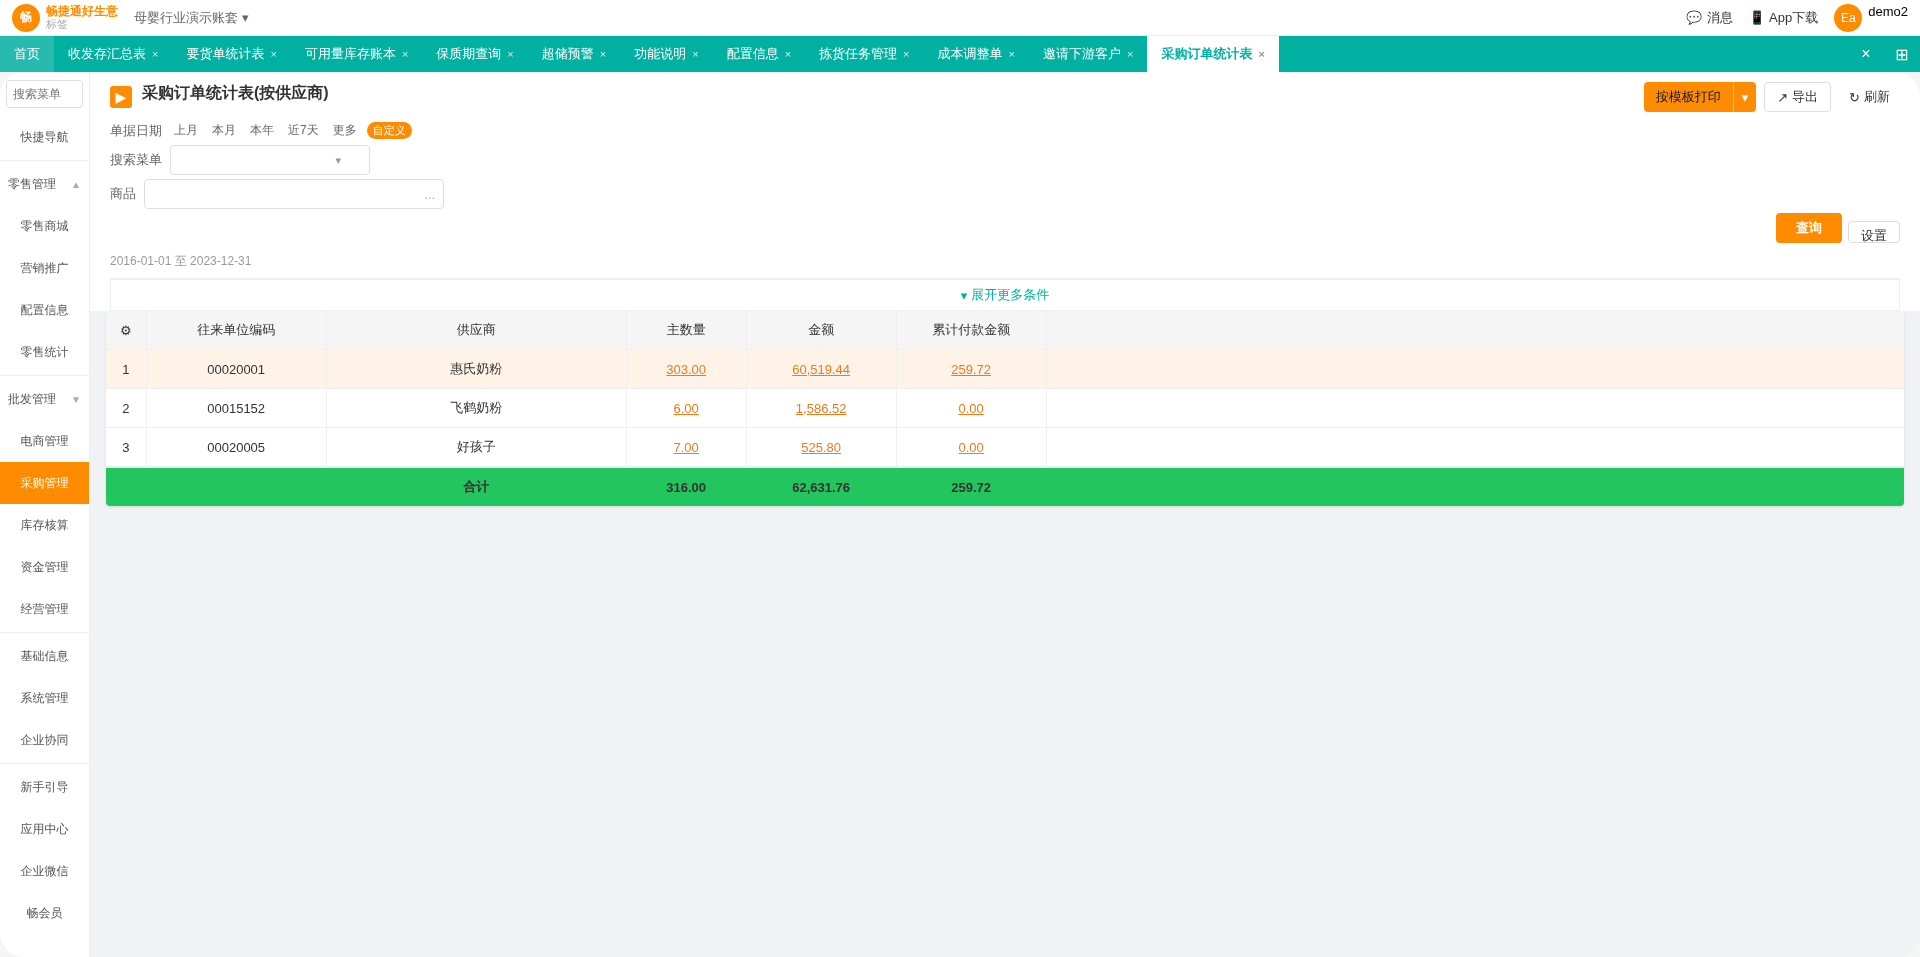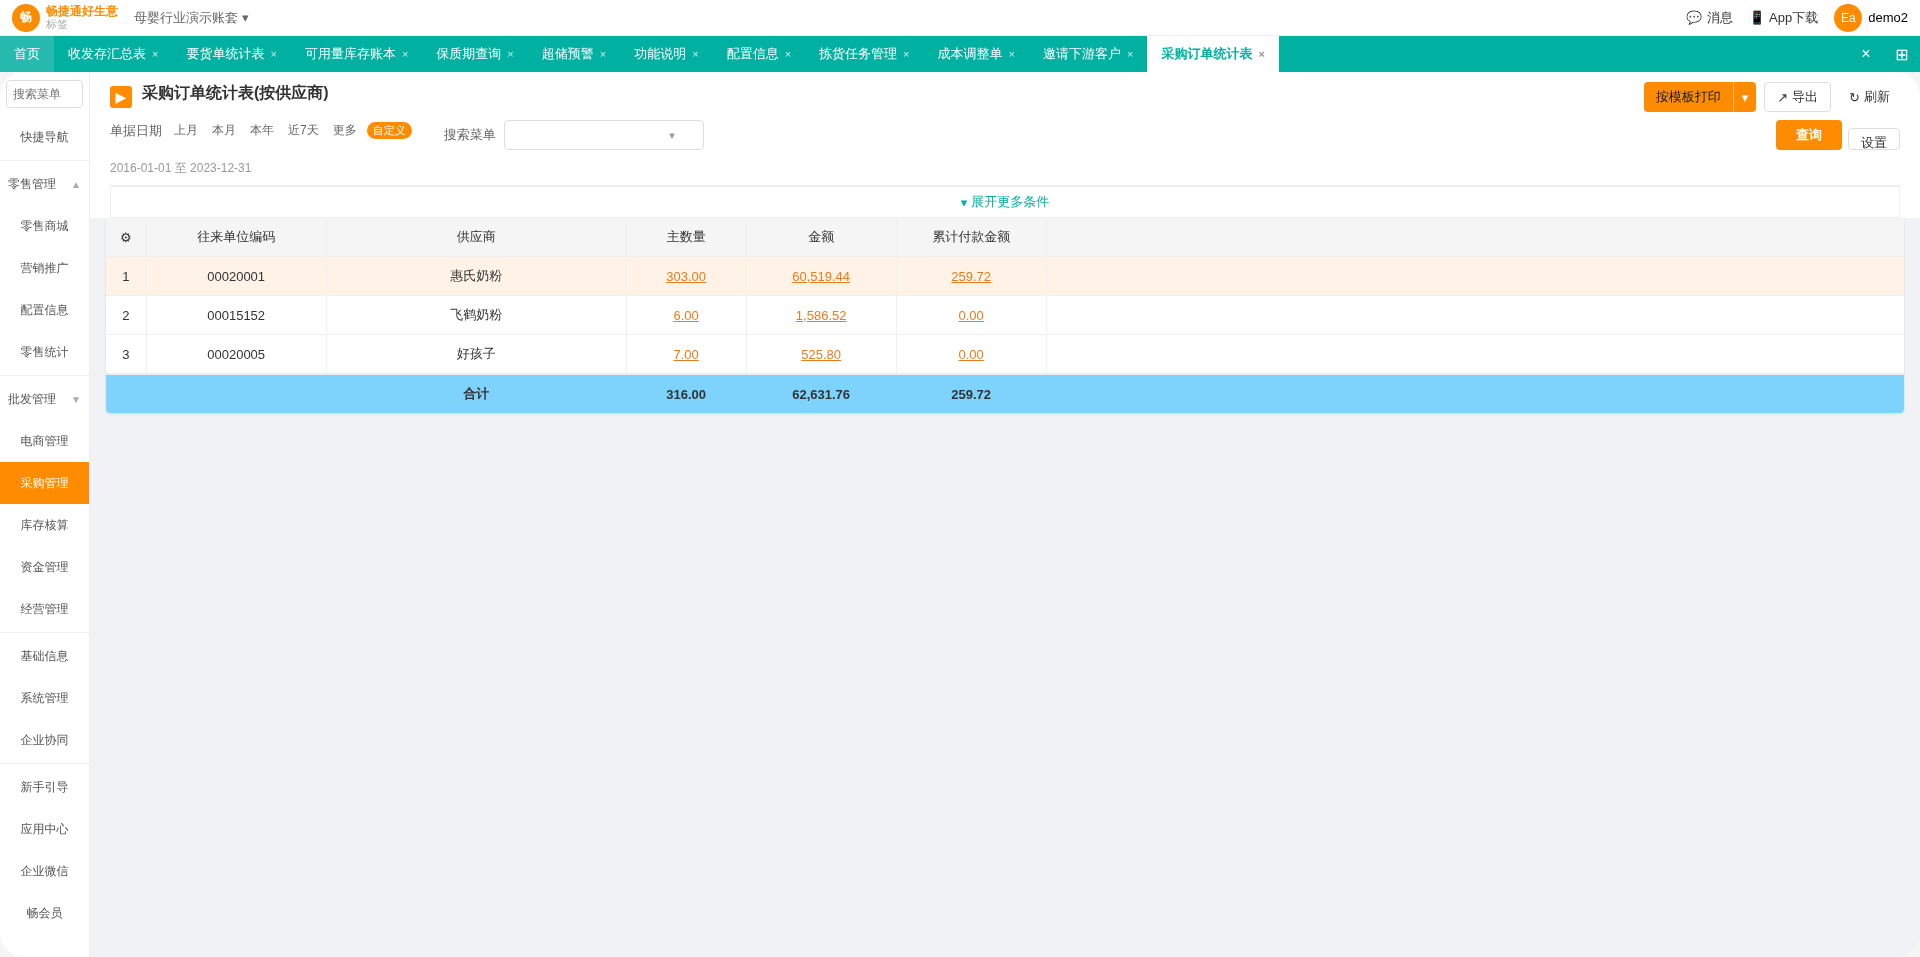"Ea" div { align-items: center -> flex-start }
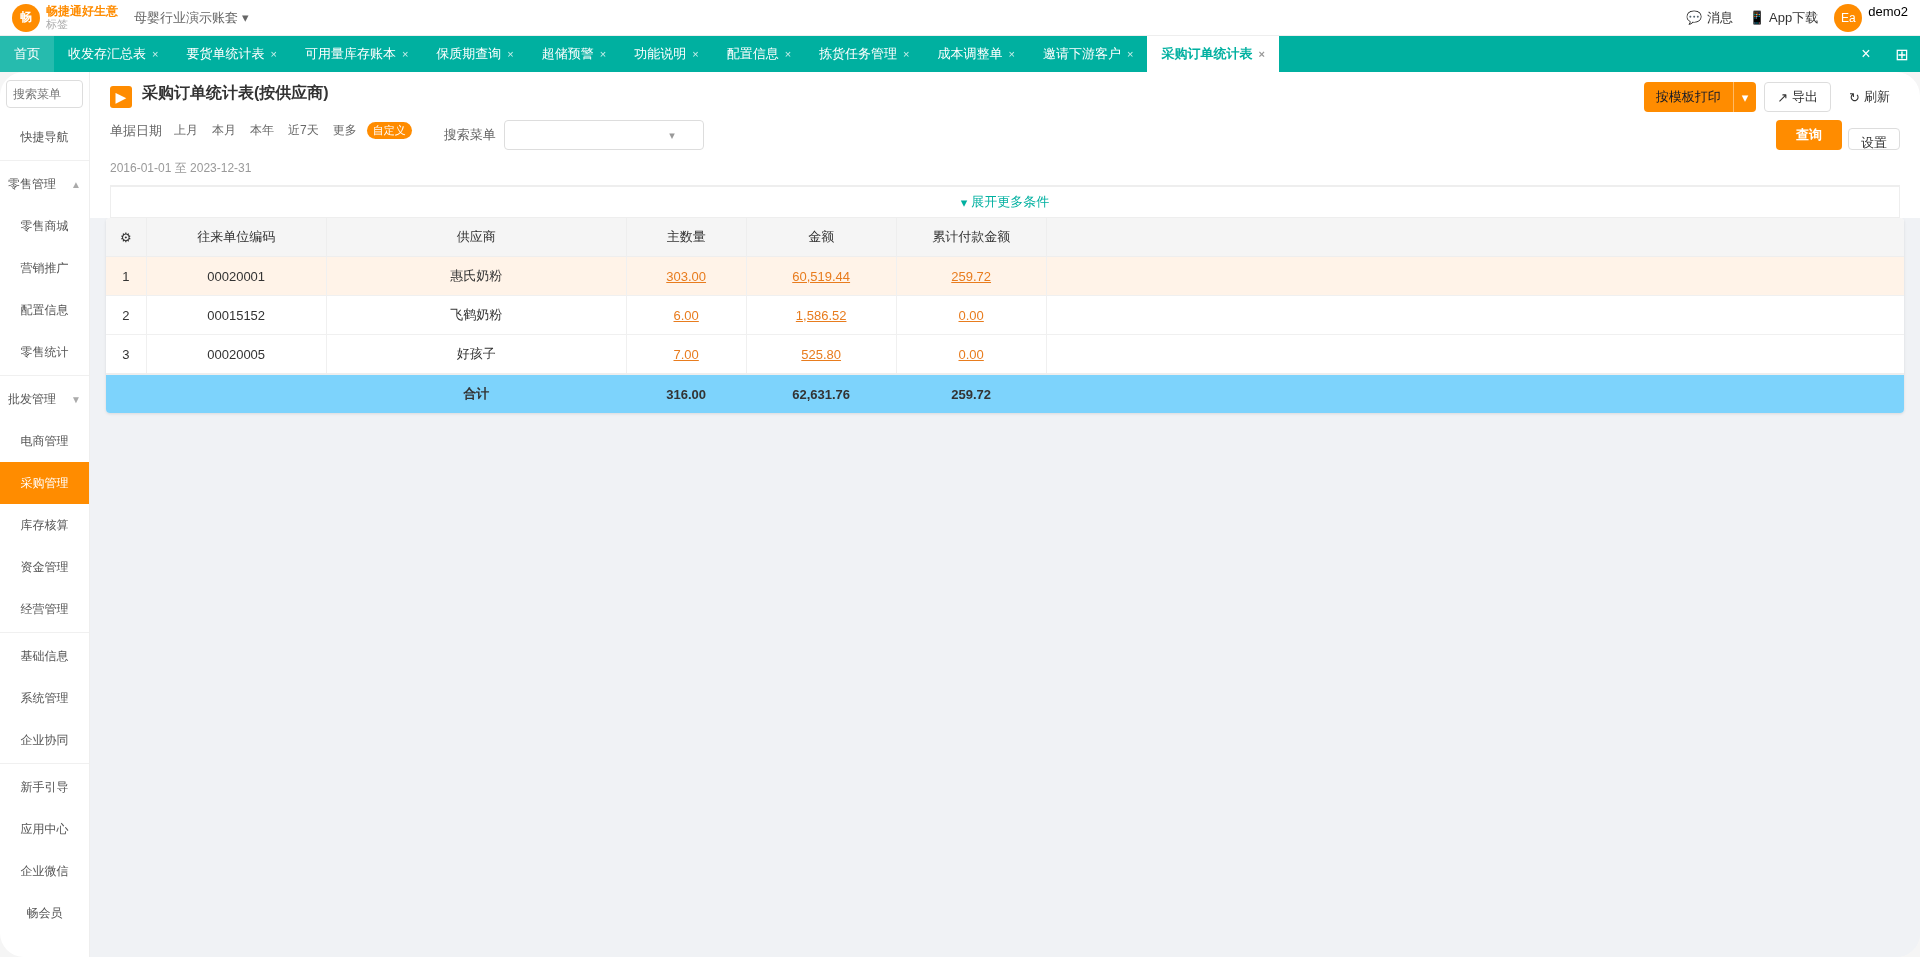"单据日期" .filter-bar { flex-direction: none -> column; gap: 32px -> 4px }
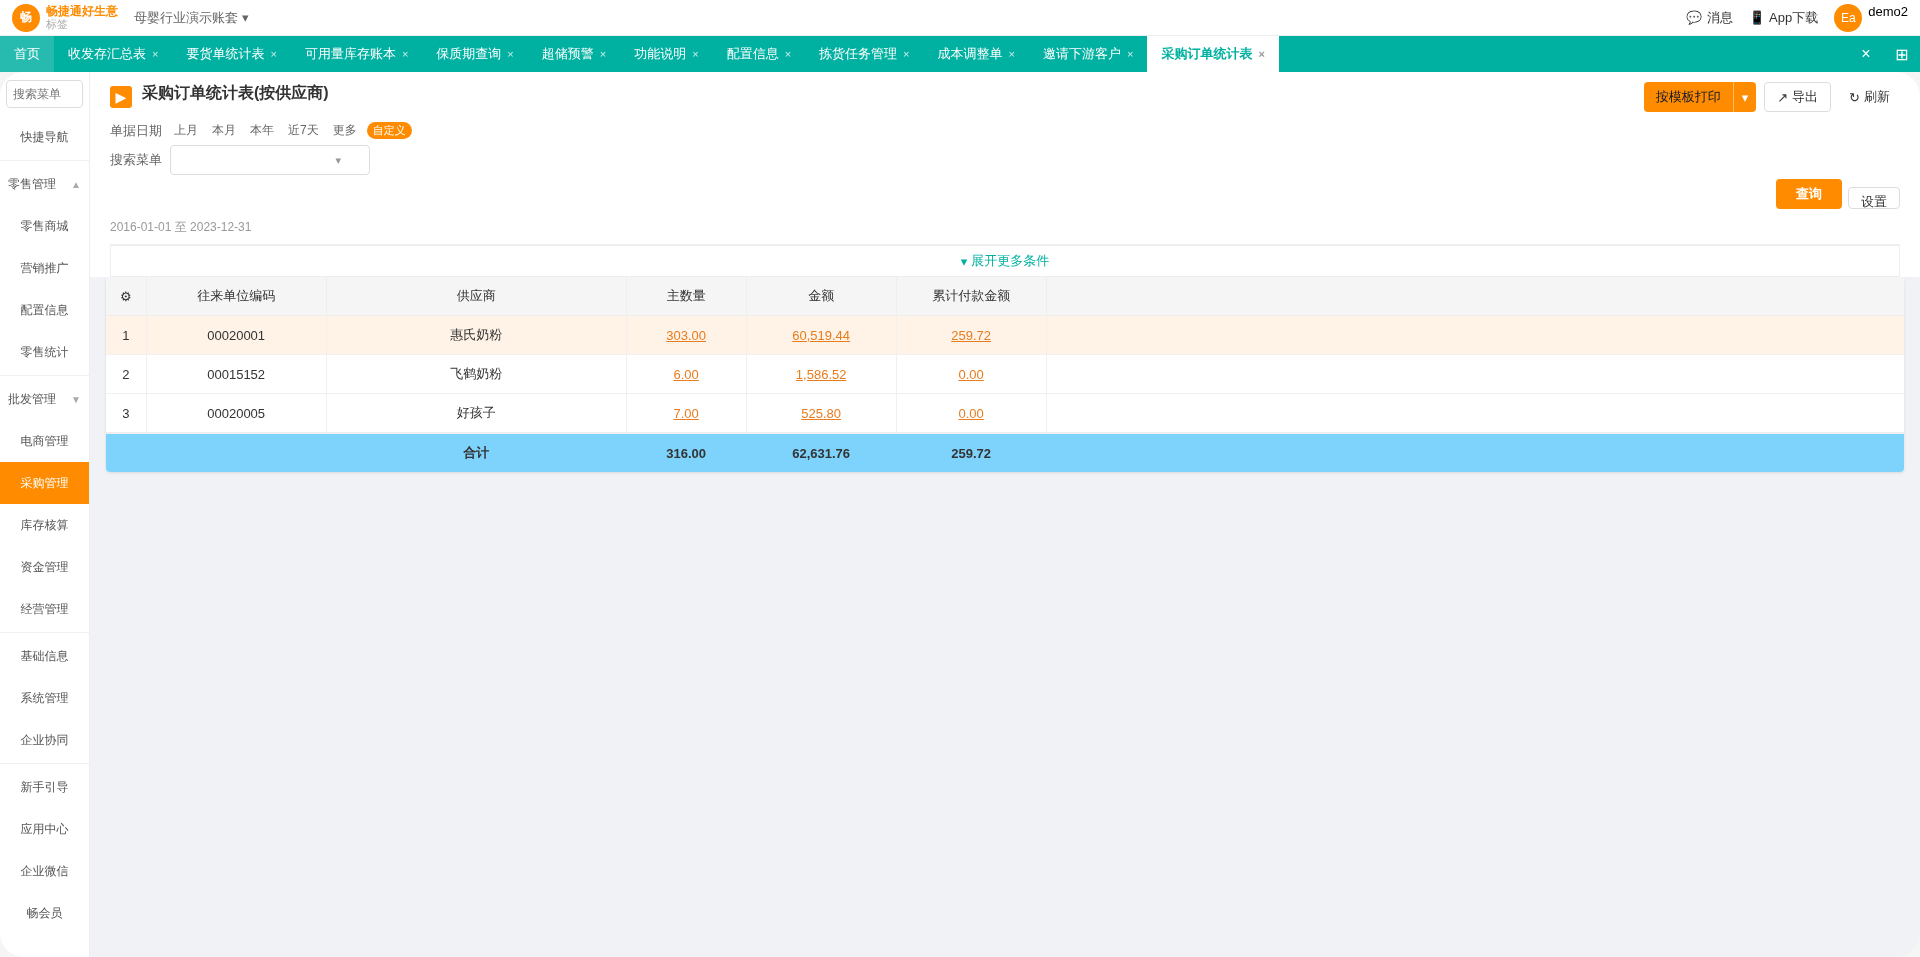"商品" div.filter-col { html: none -> <div> <span>商品</span> <div> <input> <span>...</span> </div> </div> }
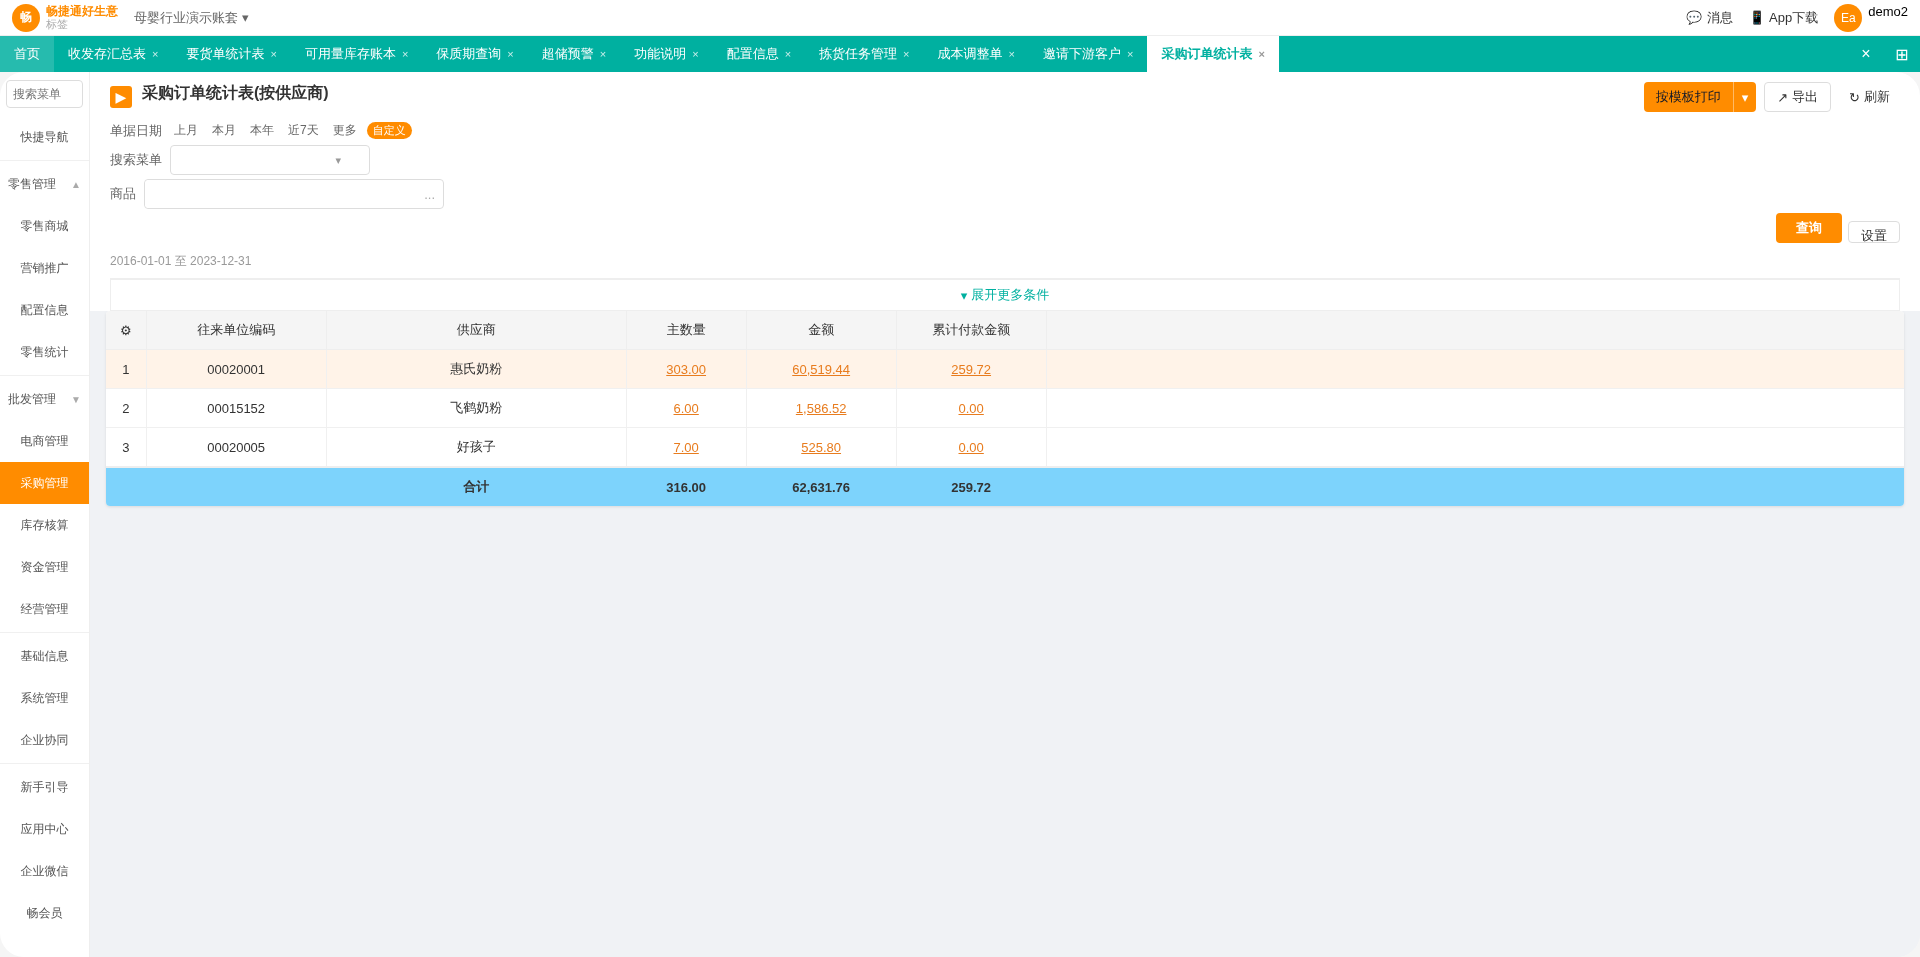"合计" .data-table tfoot tr { background: #7dd3fc -> #22c55e }
